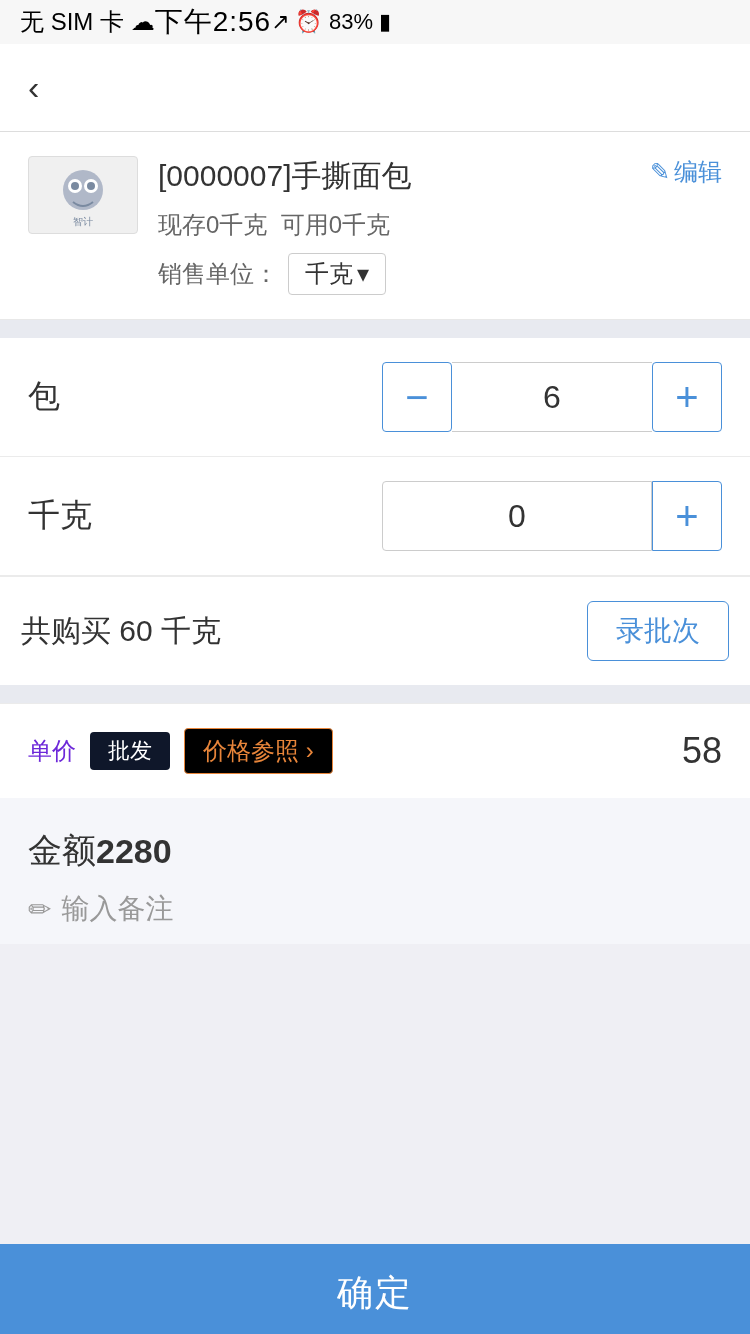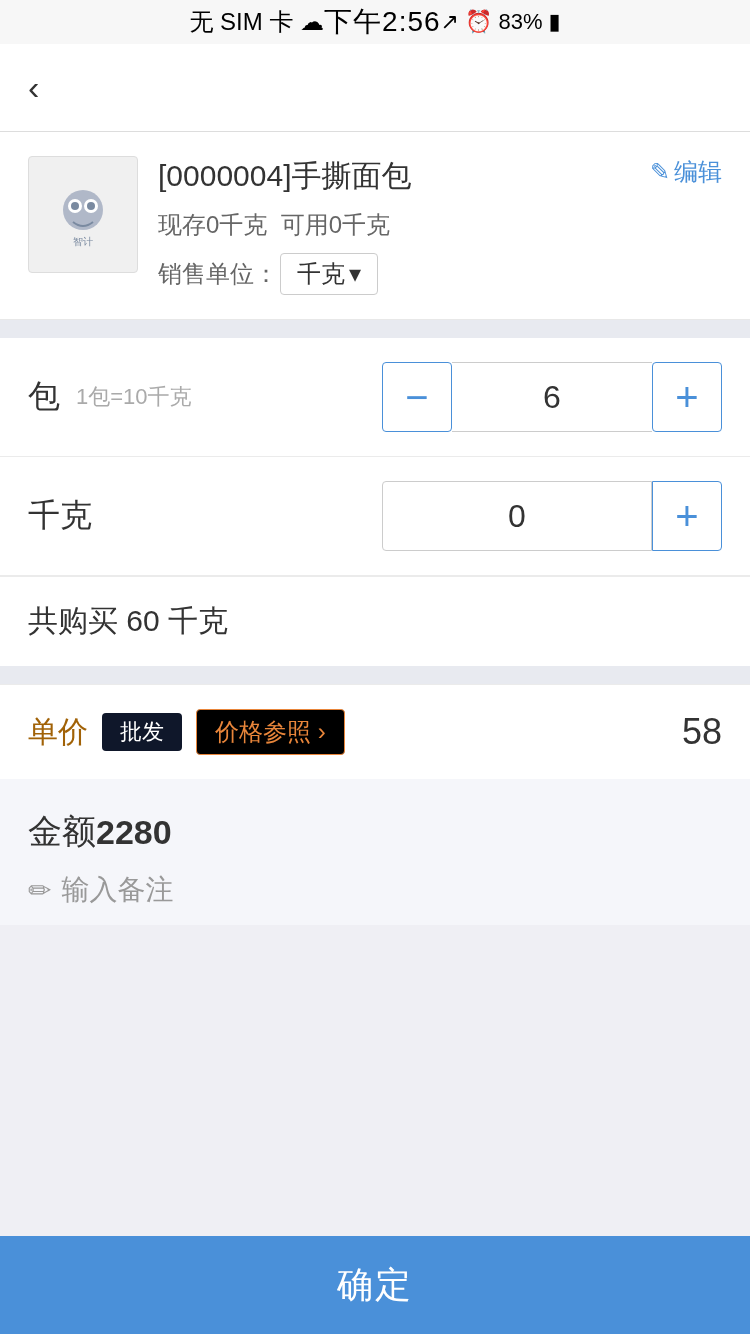"无 SIM 卡 ☁" .status-bar { justify-content: center -> flex-start }
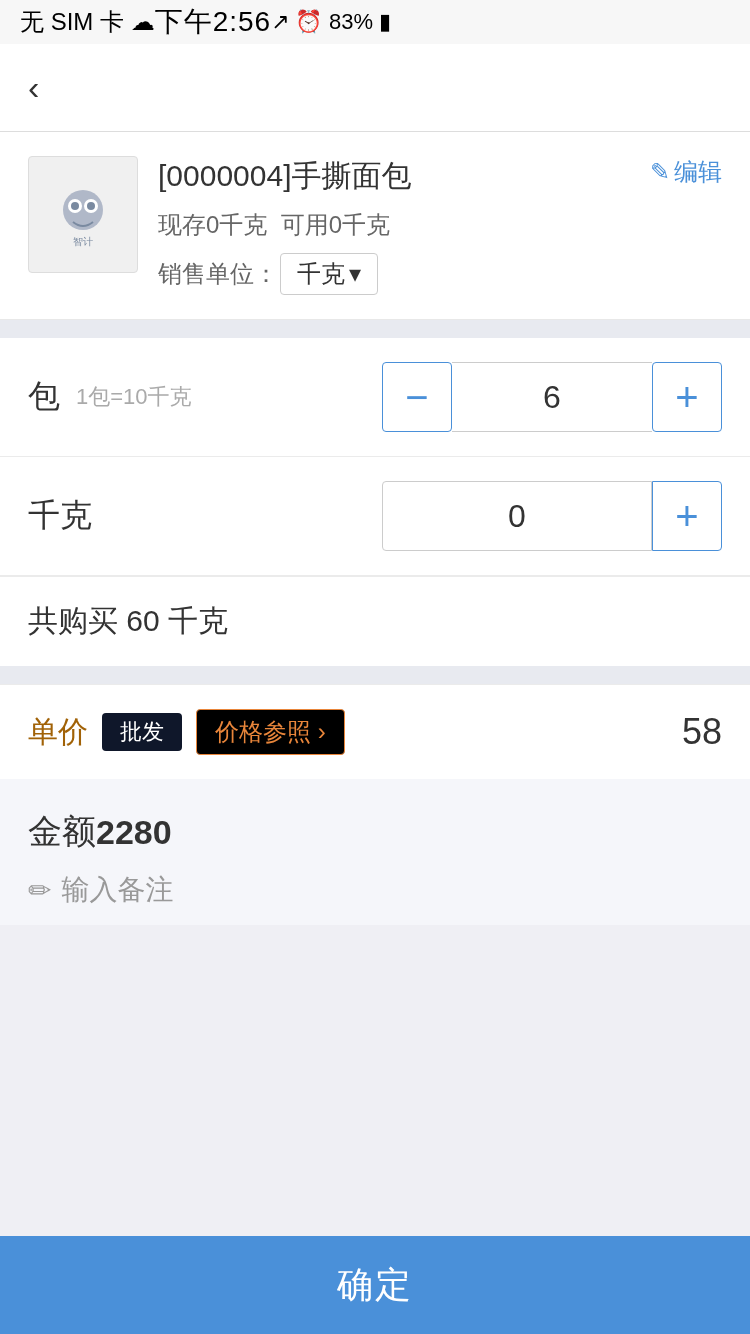"[0000004]手撕面包" div.product-name { text: 0000004 -> 0000007 }
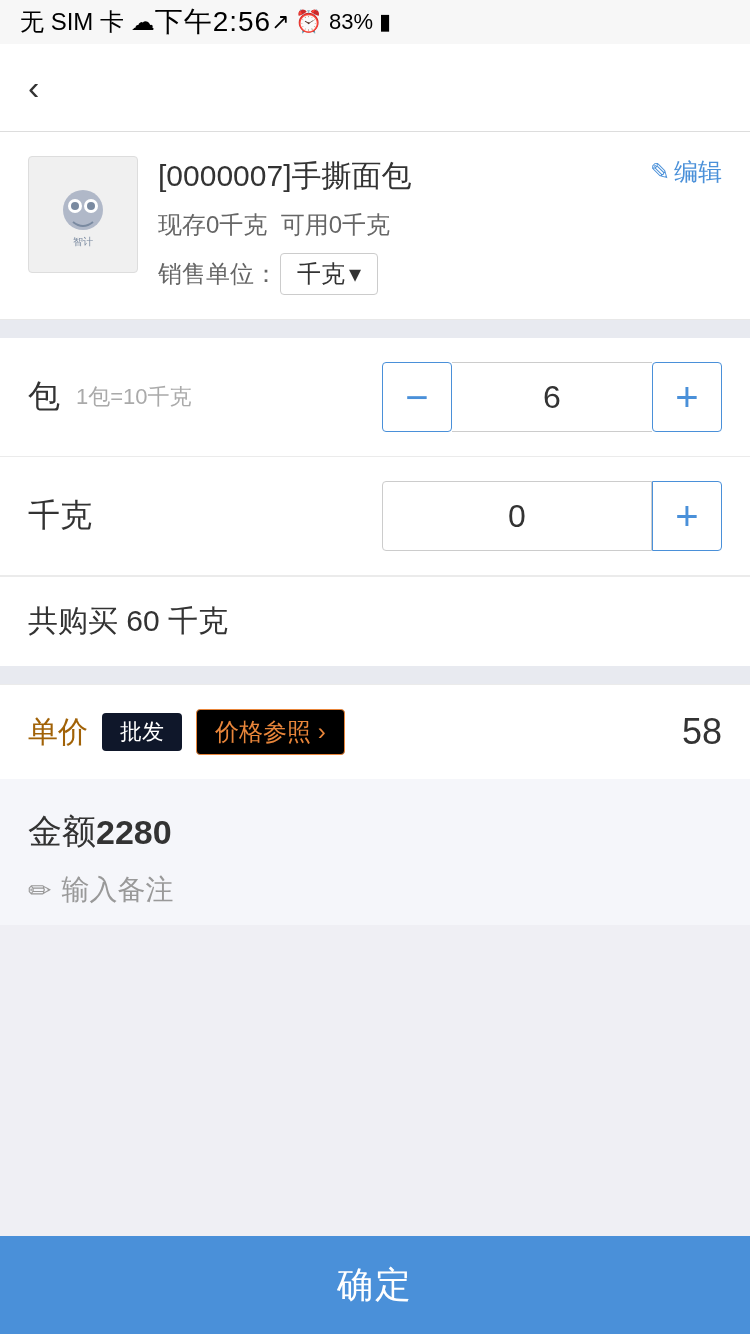"智计" .product-image { height: 117px -> 78px }
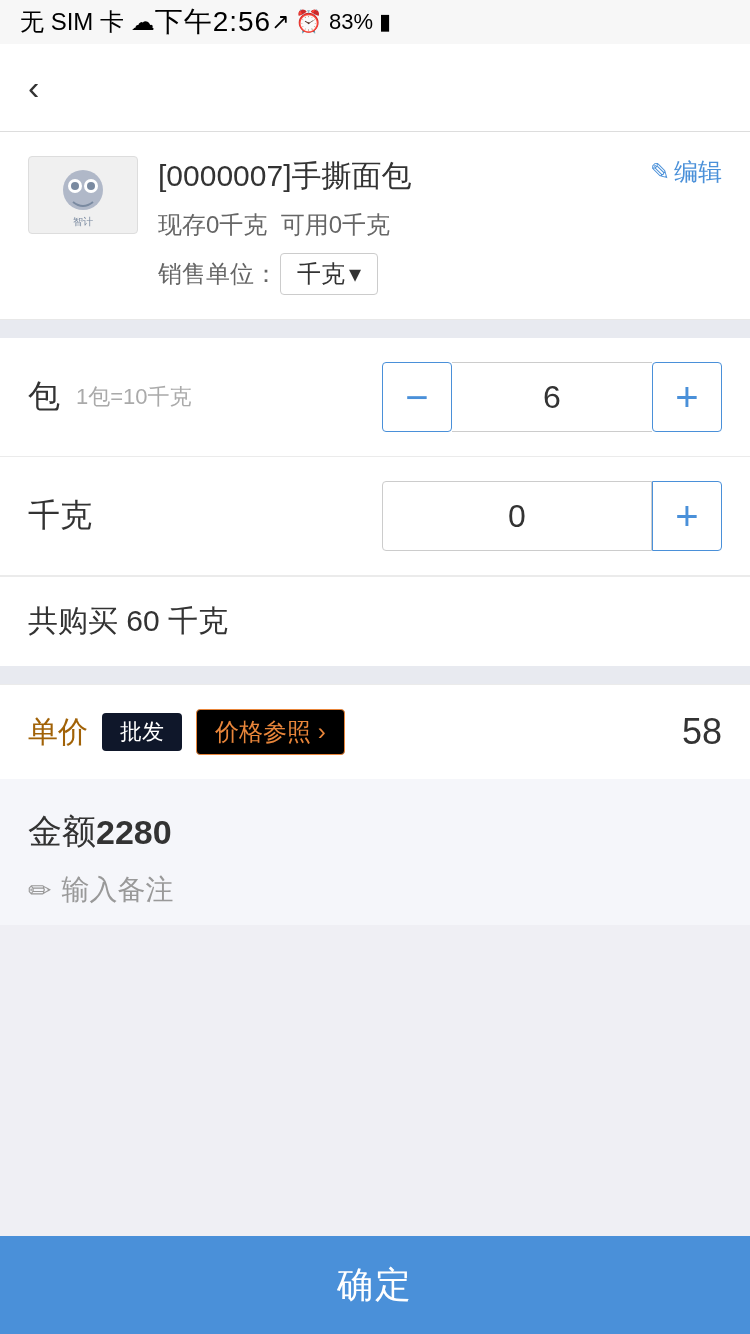"销售单位：" .product-unit { gap: 2px -> 10px }
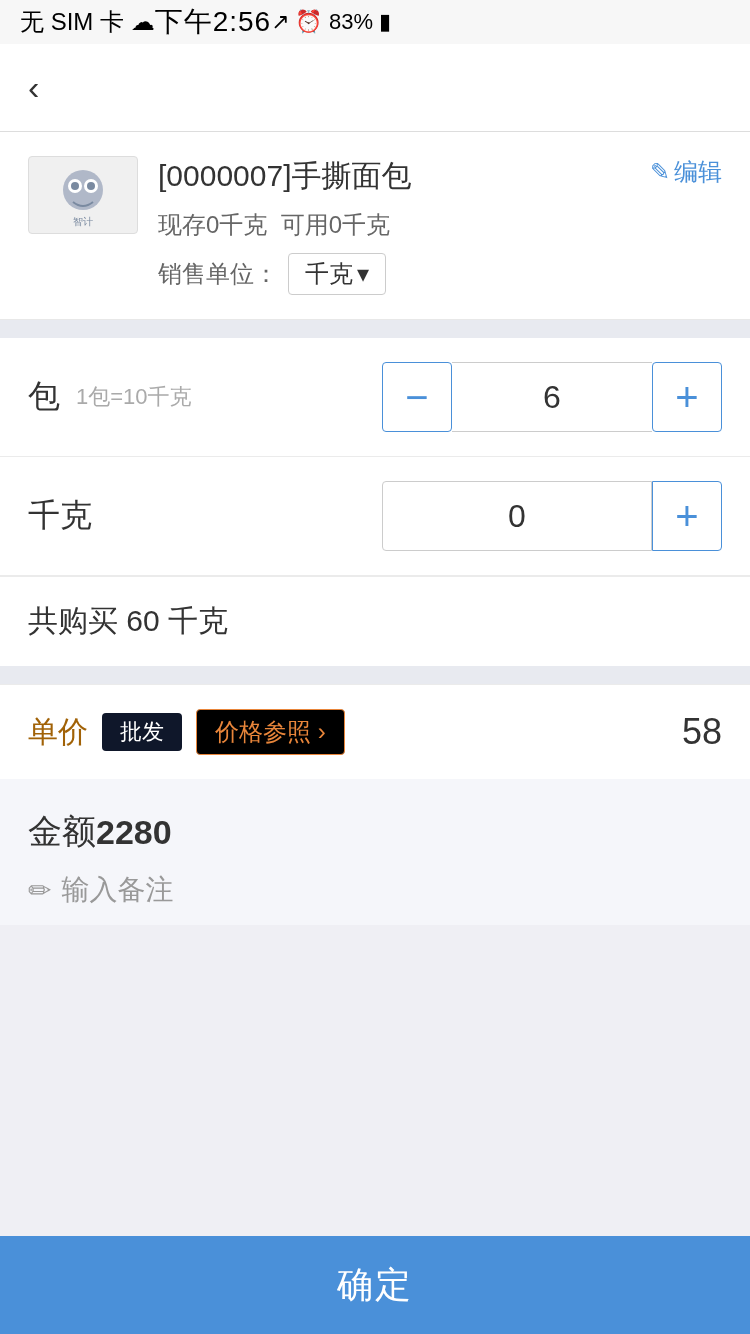"1包=10千克" span.input-hint { html: <span>1包=10千克</span> -> none }
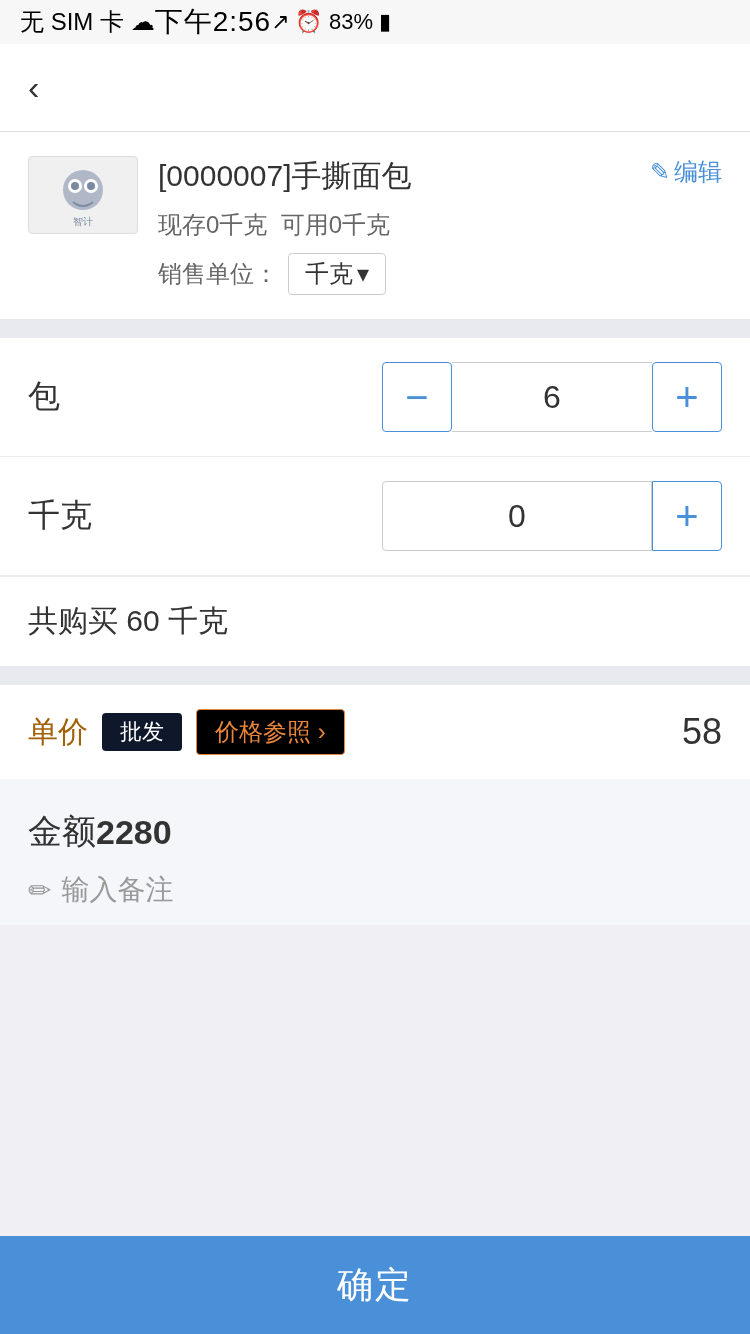"共购买 60 千克" .summary-row { padding: 24px 28px -> 24px 21px }
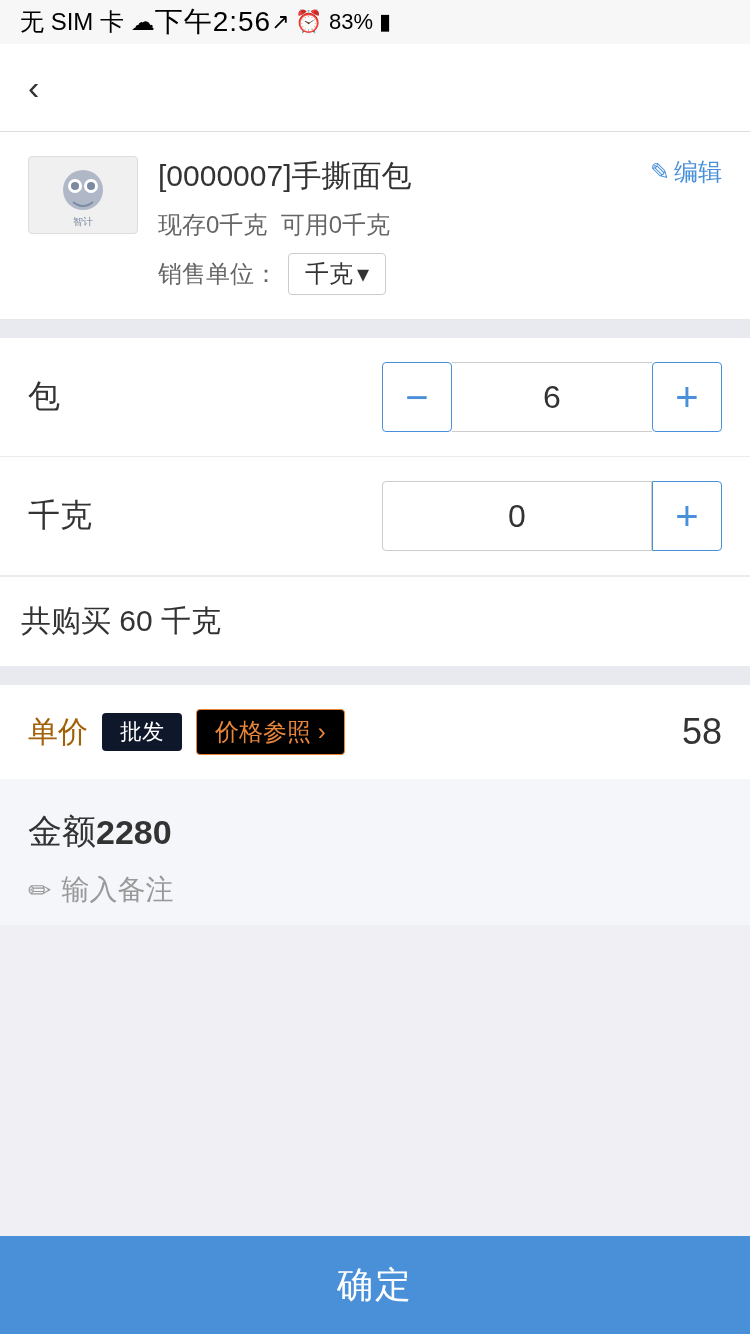"录批次" button.batch-btn { html: none -> <button>录批次</button> }
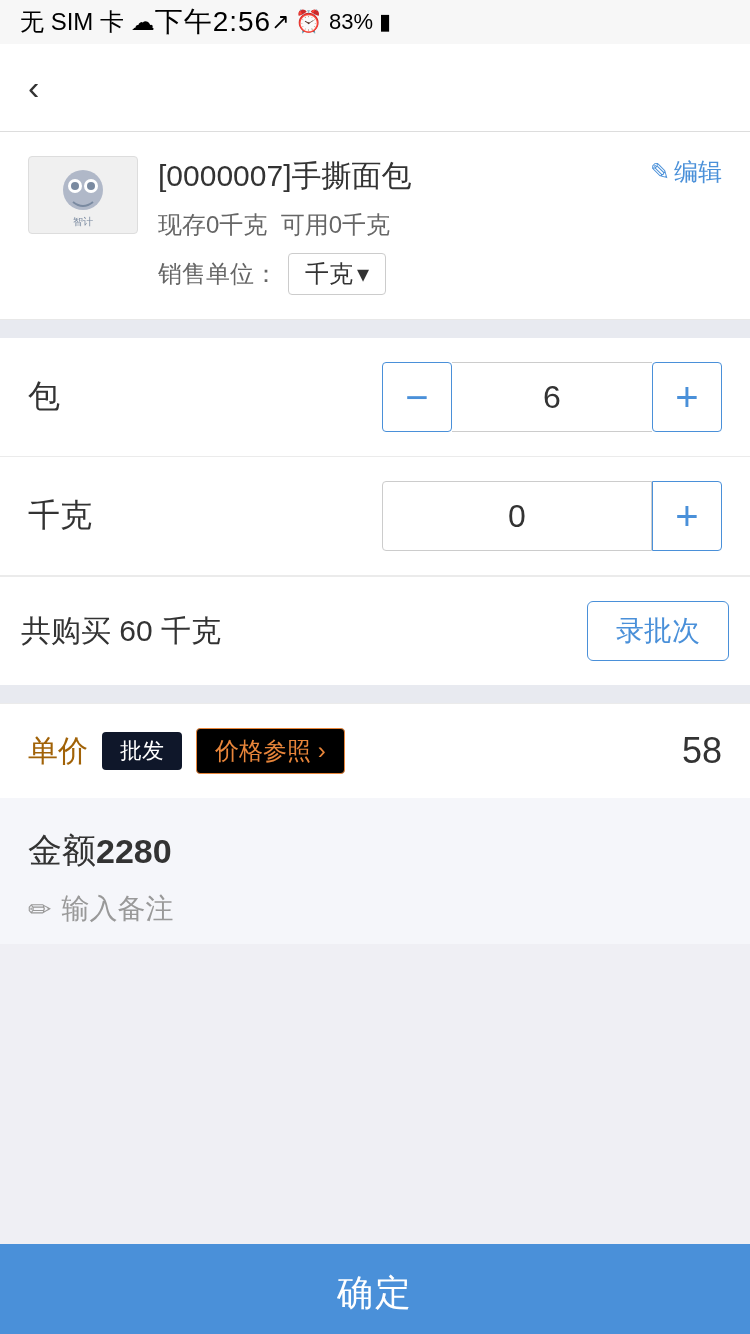"单价" .price-label { color: #a16207 -> #6d28d9; font-size: 30px -> 24px }
